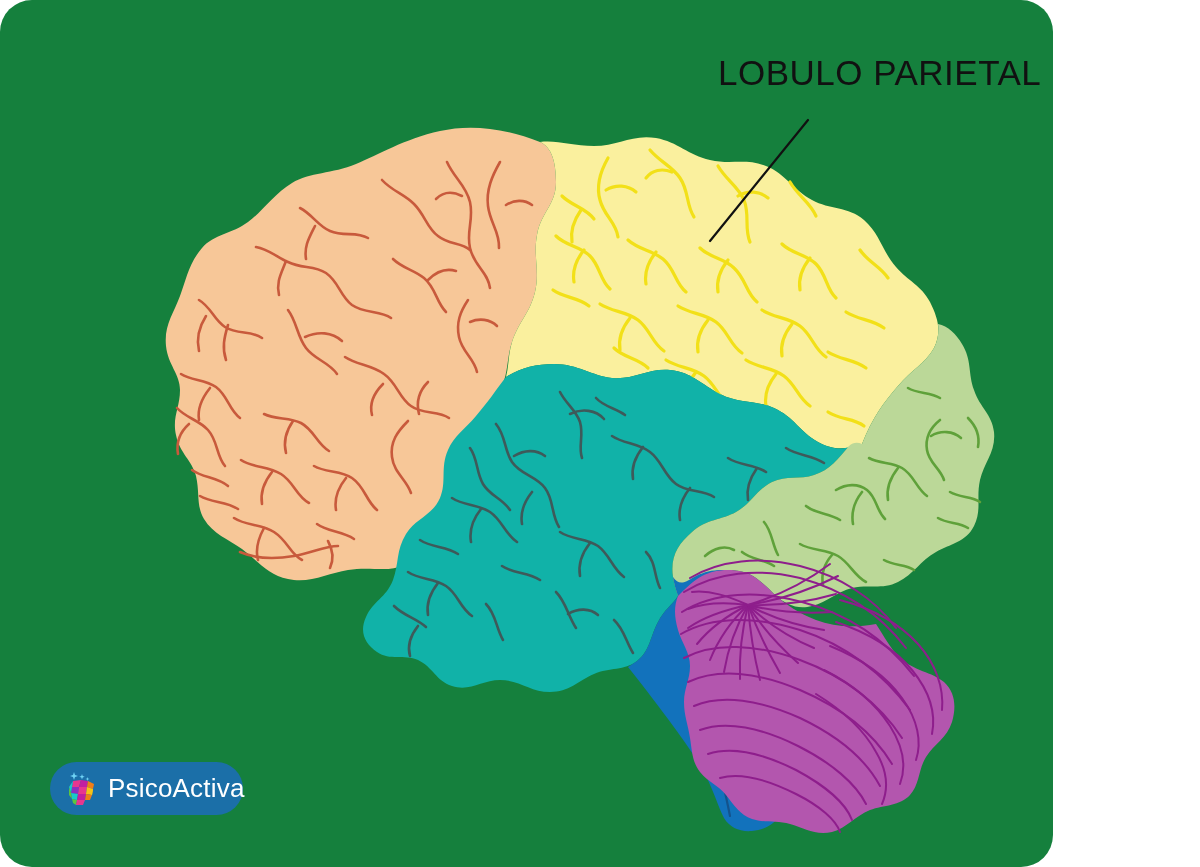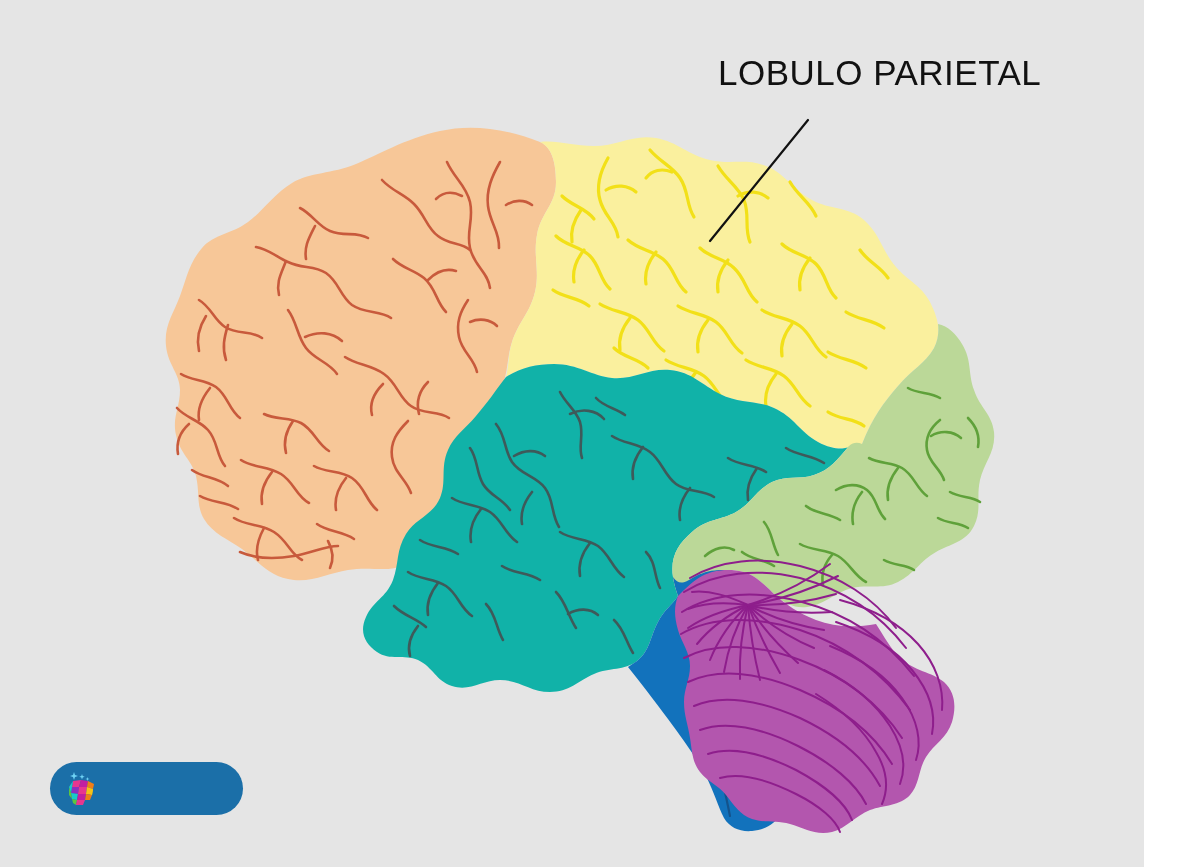"LOBULO PARIETAL" #stage { background: #e5e5e5 -> #15803d; border-radius: none -> 32px; width: 1144px -> 1053px }
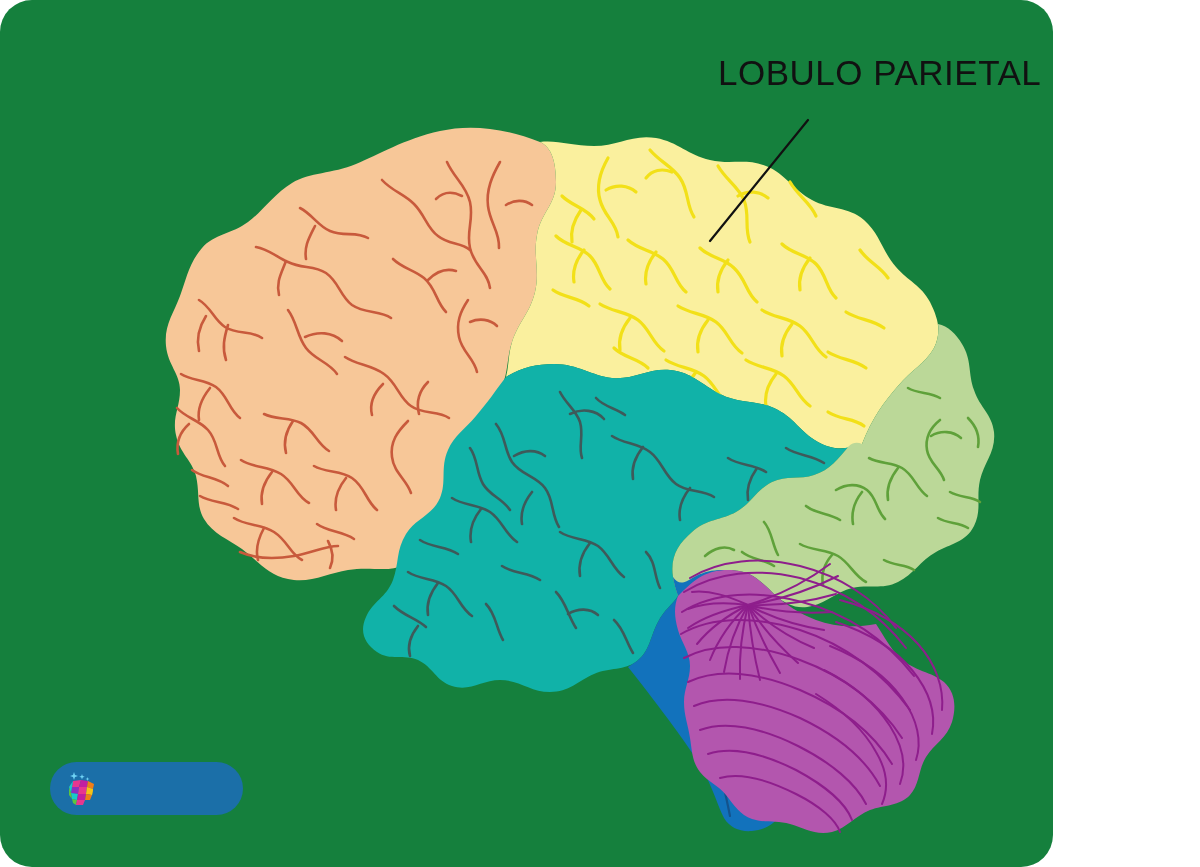"PsicoActiva" span { html: none -> <span>PsicoActiva</span> }
